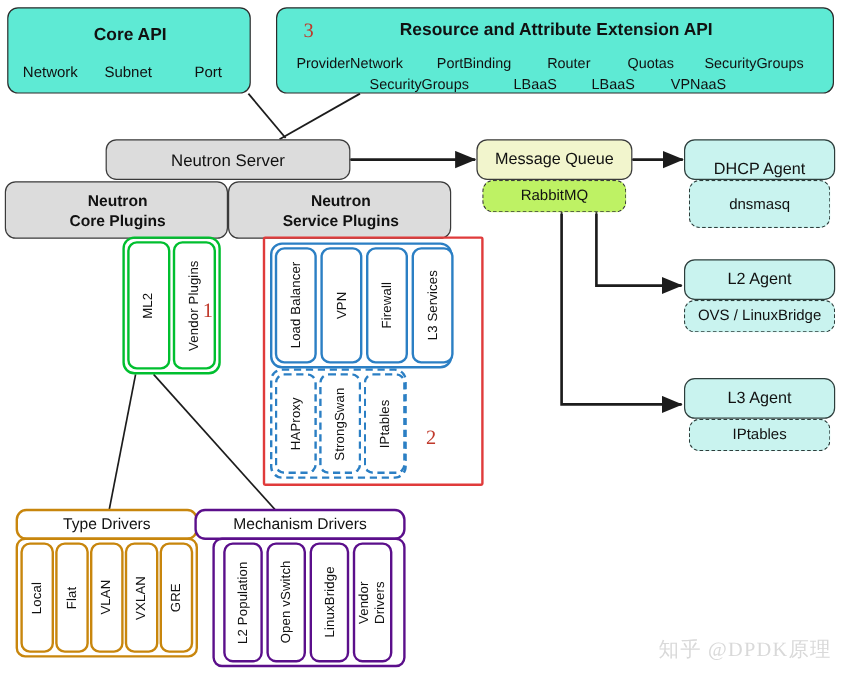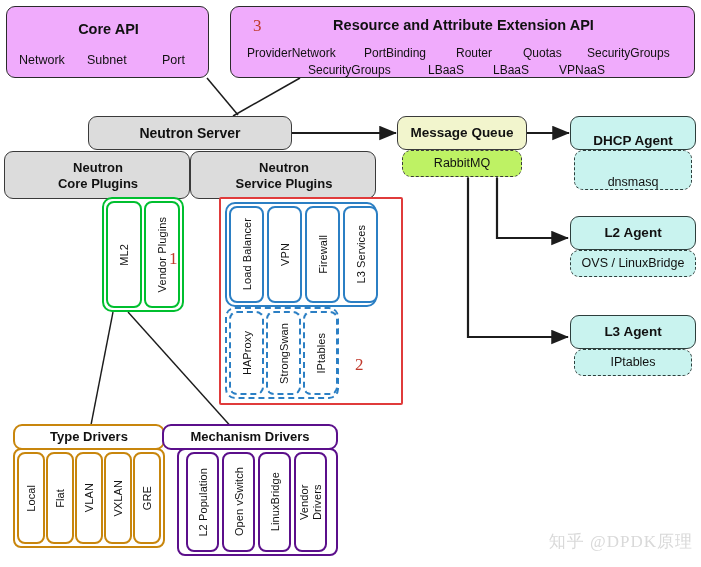"Core API" .c-api { background: #f0abfc -> #5eead4 }
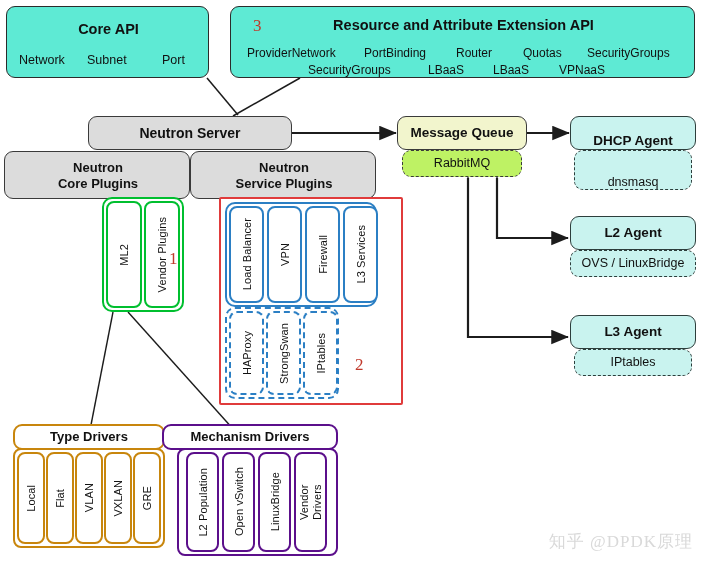"Neutron Server" .node.title { font-weight: bold -> normal }
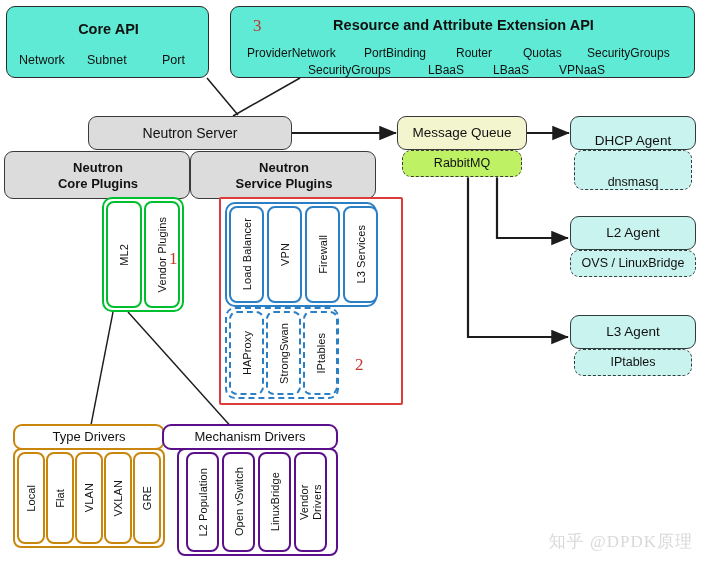"dnsmasq" div.node { align-items: flex-end -> none }
